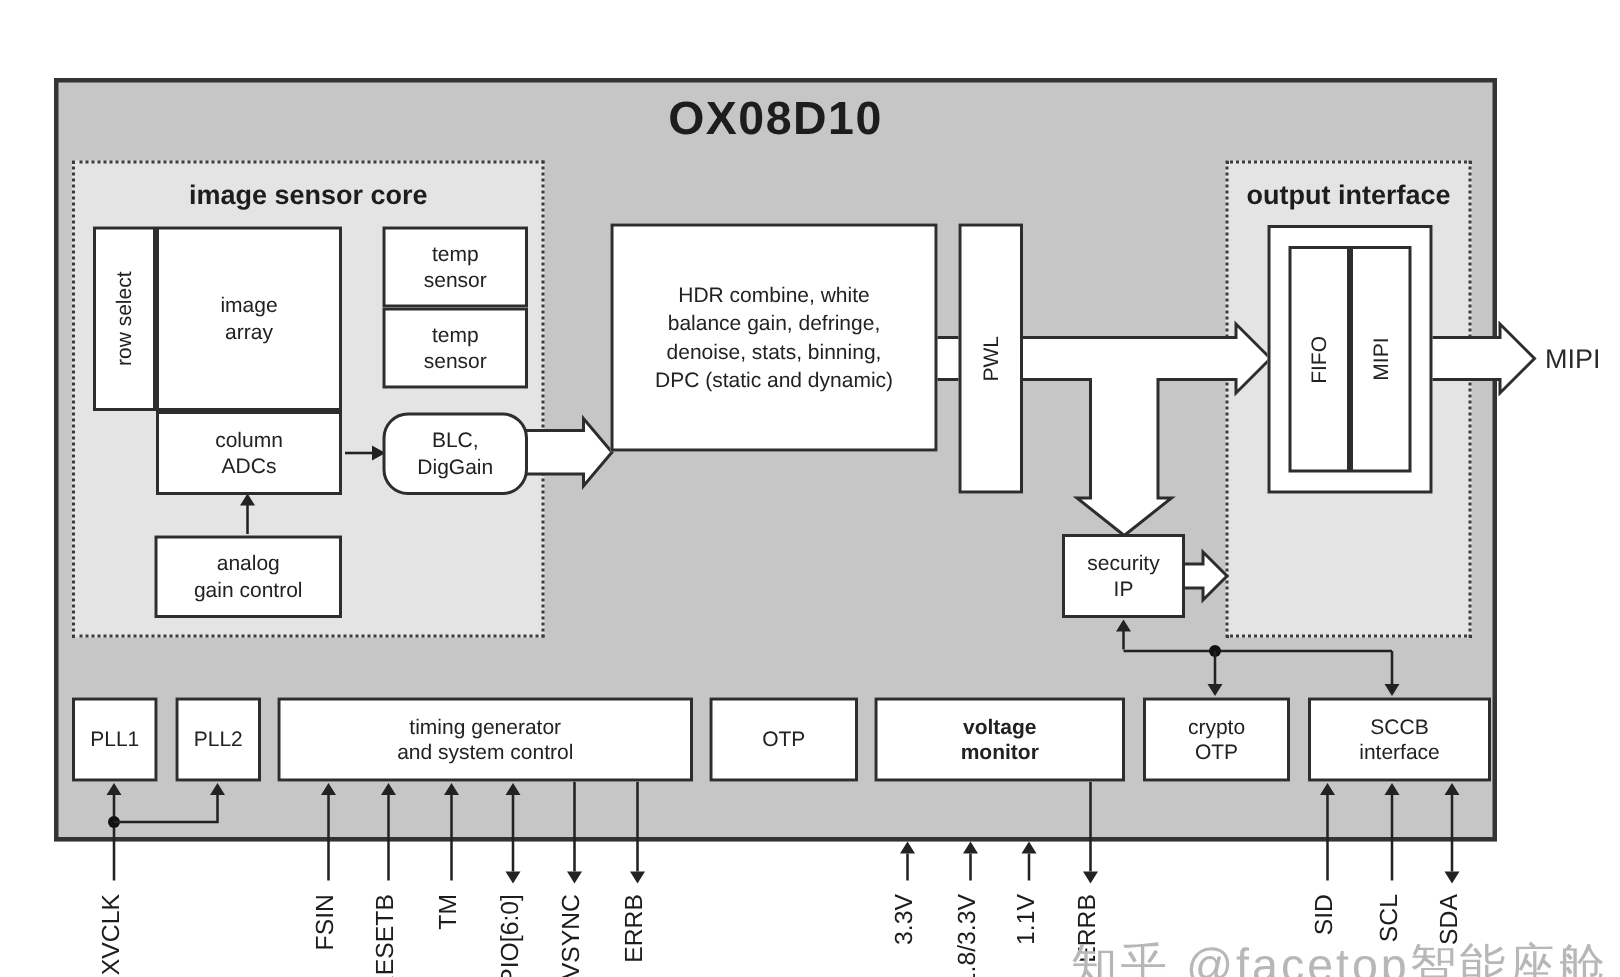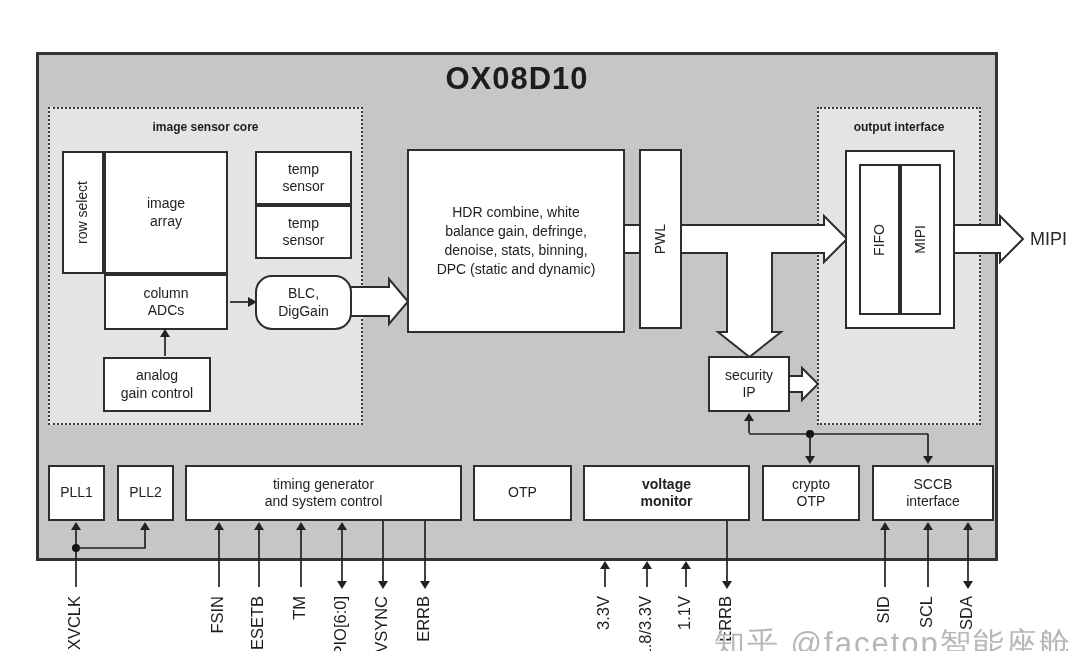"image sensor core" .section-title { font-size: 12px -> 18px }
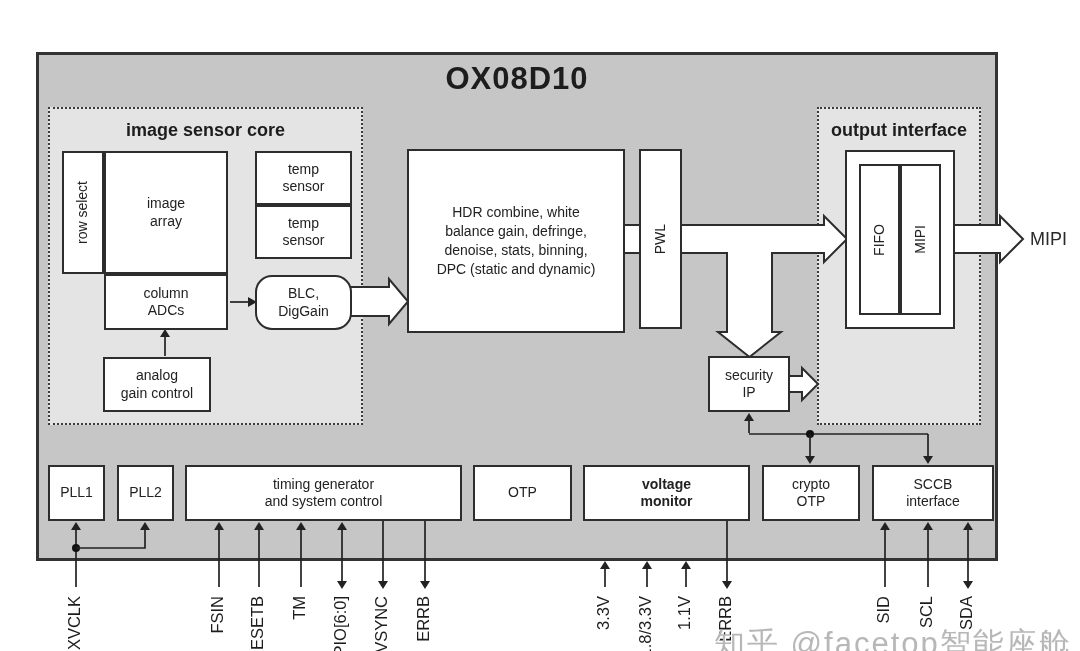"HDR combine, white" div.box { height: 184px -> 152px }
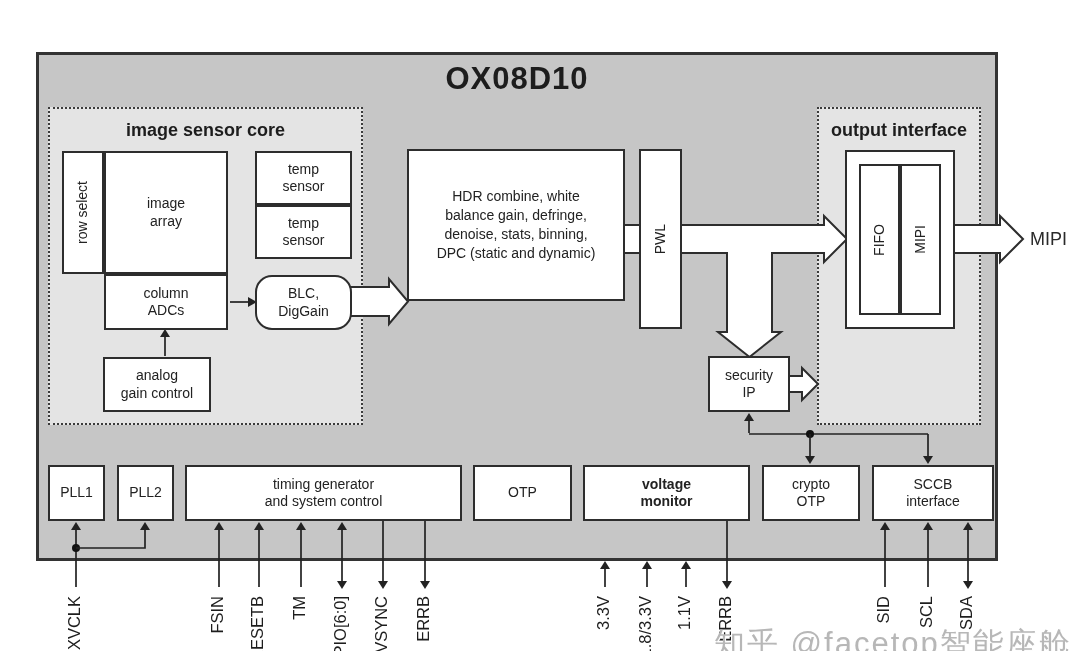"analog" div.box { width: 108px -> 125px }
